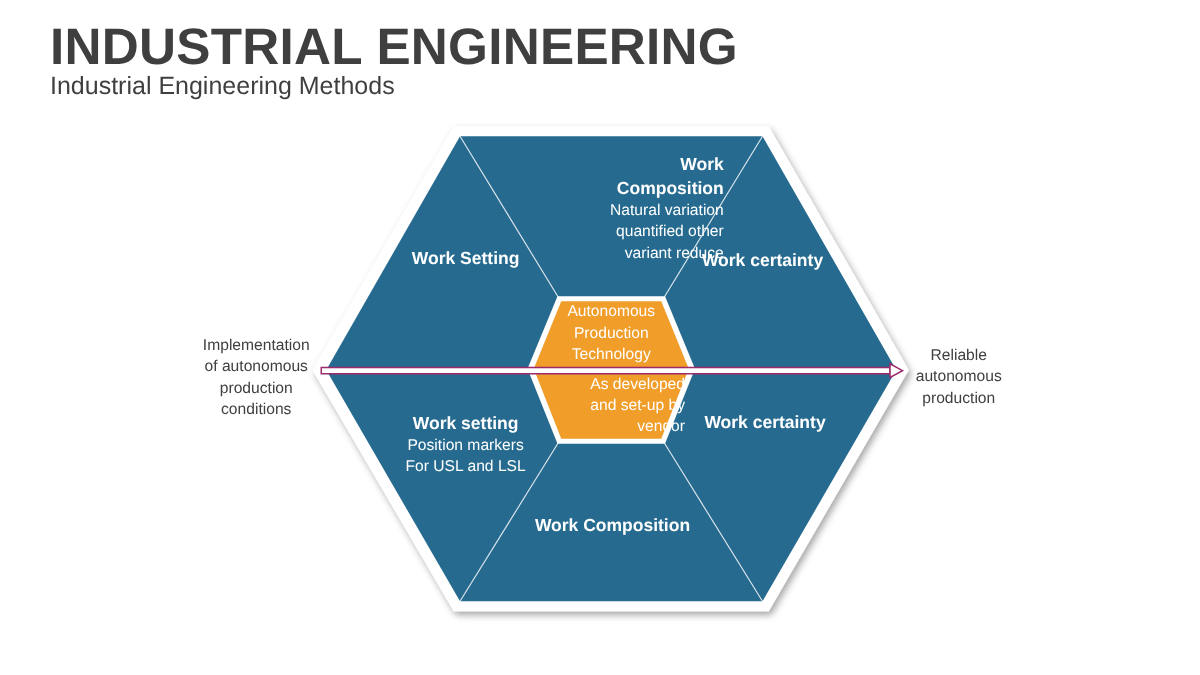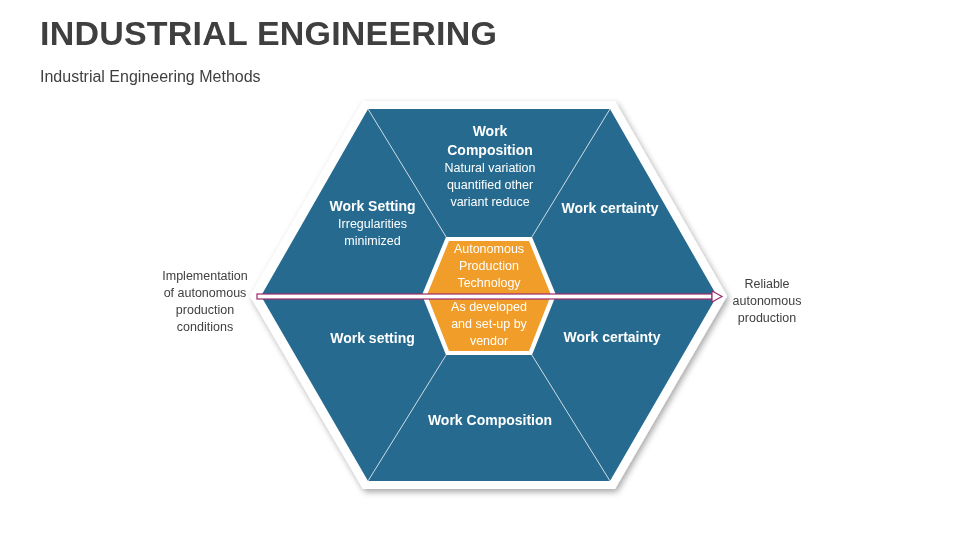"INDUSTRIAL ENGINEERING" .title { font-size: 34px -> 41px }
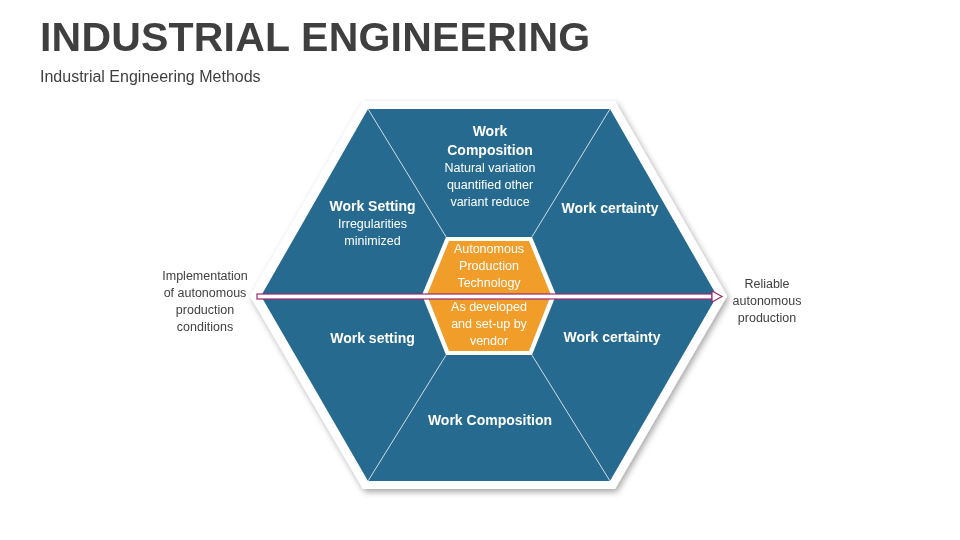"Industrial Engineering Methods" .subtitle { font-size: 16px -> 20px; top: 68px -> 58px }
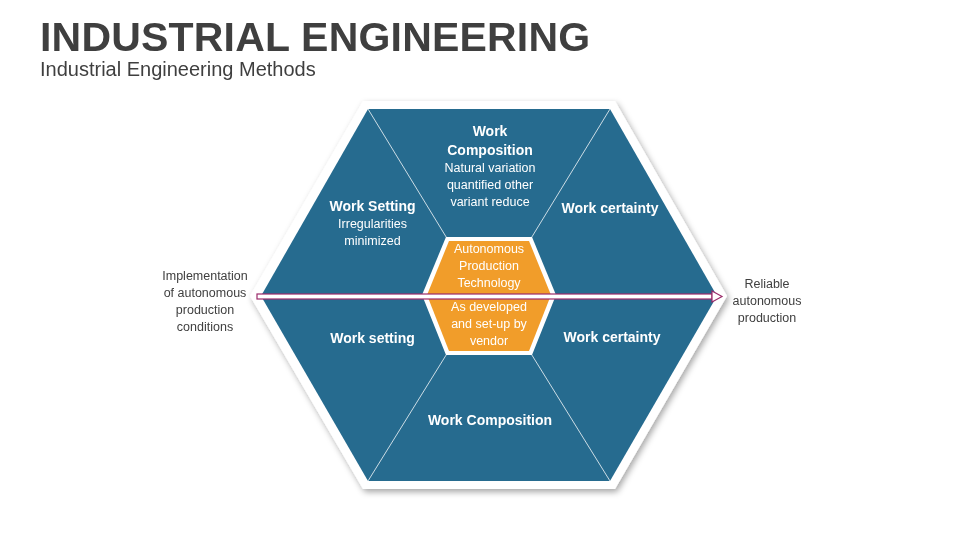"Work" div.seg-text { left: 420px -> 439px; text-align: none -> right }
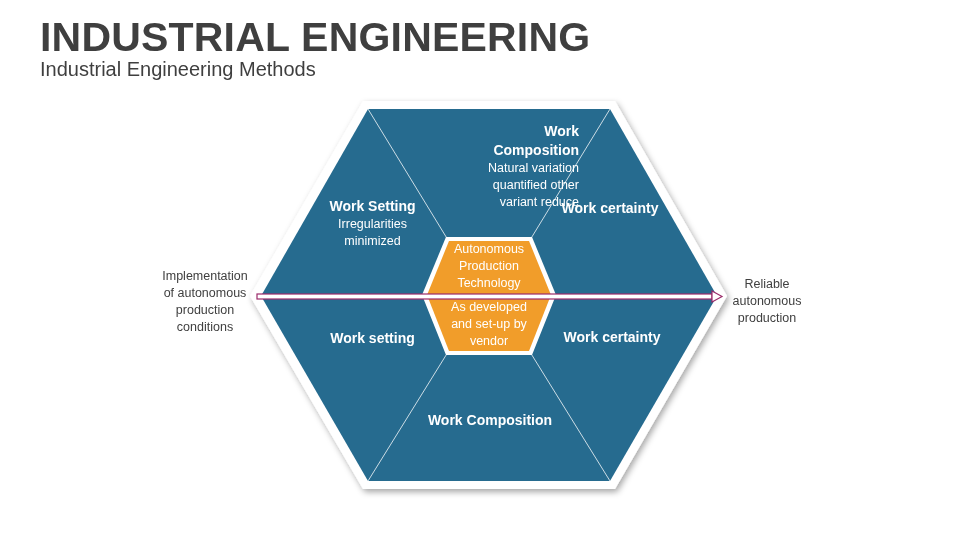"Irregularities" span.b { html: <span>Irregularities minimized</span> -> none }
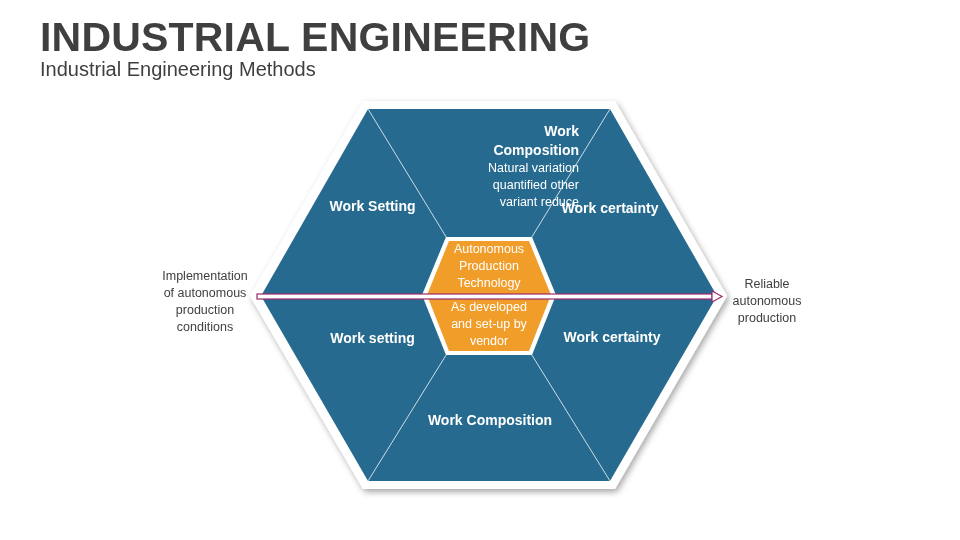"As developed" div.center-text { text-align: none -> right }
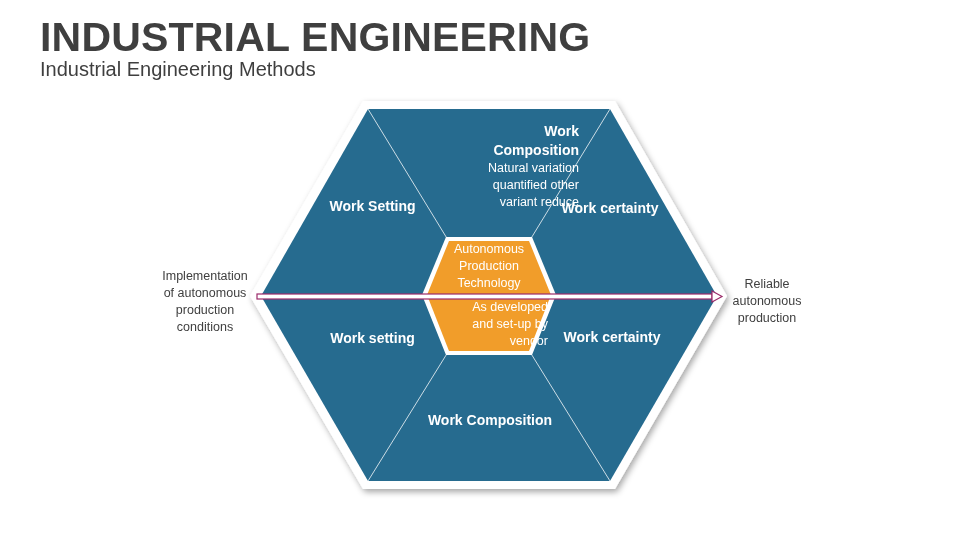"Position markers" span.b { html: none -> <span>Position markers For USL and LSL</span> }
